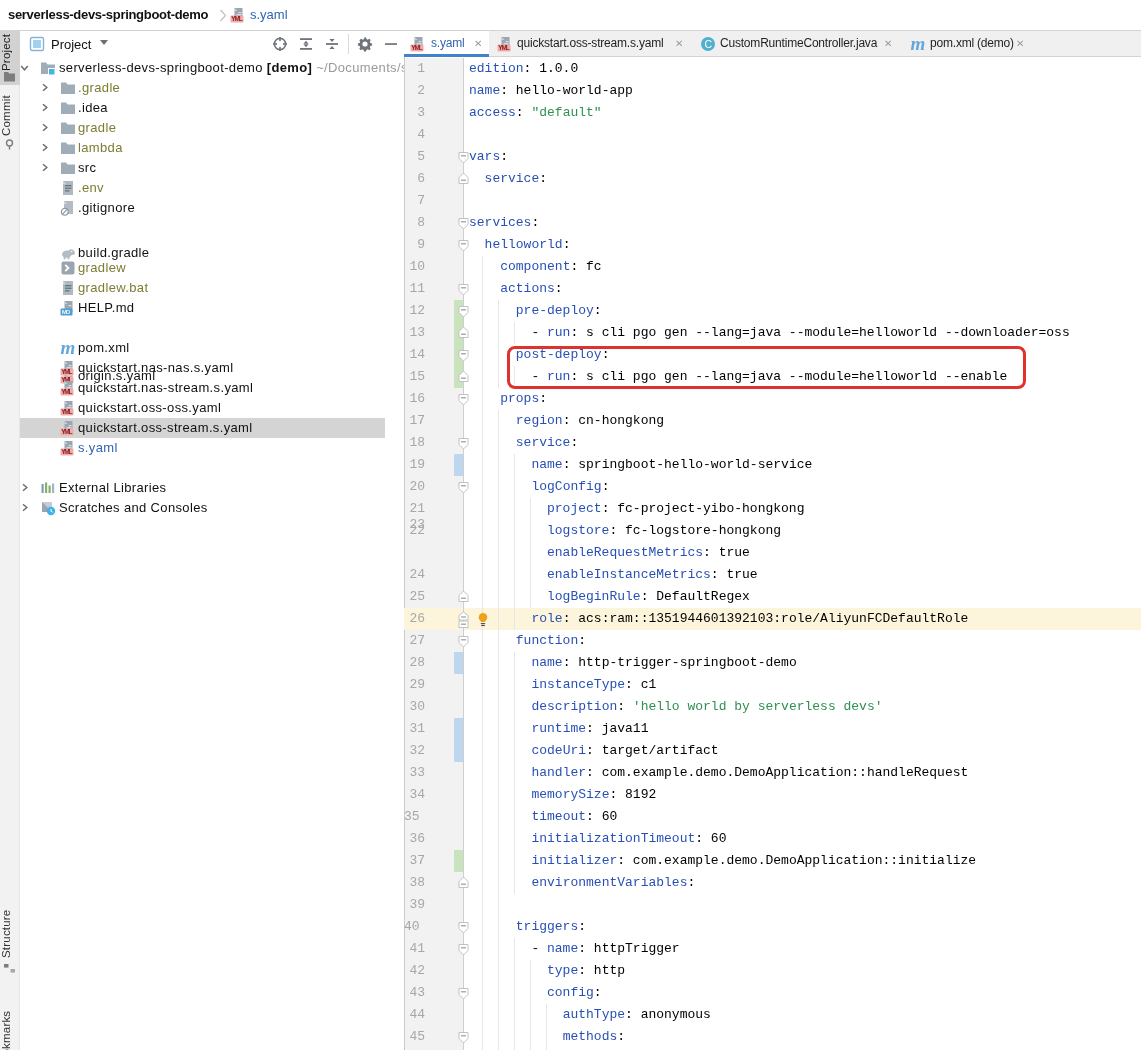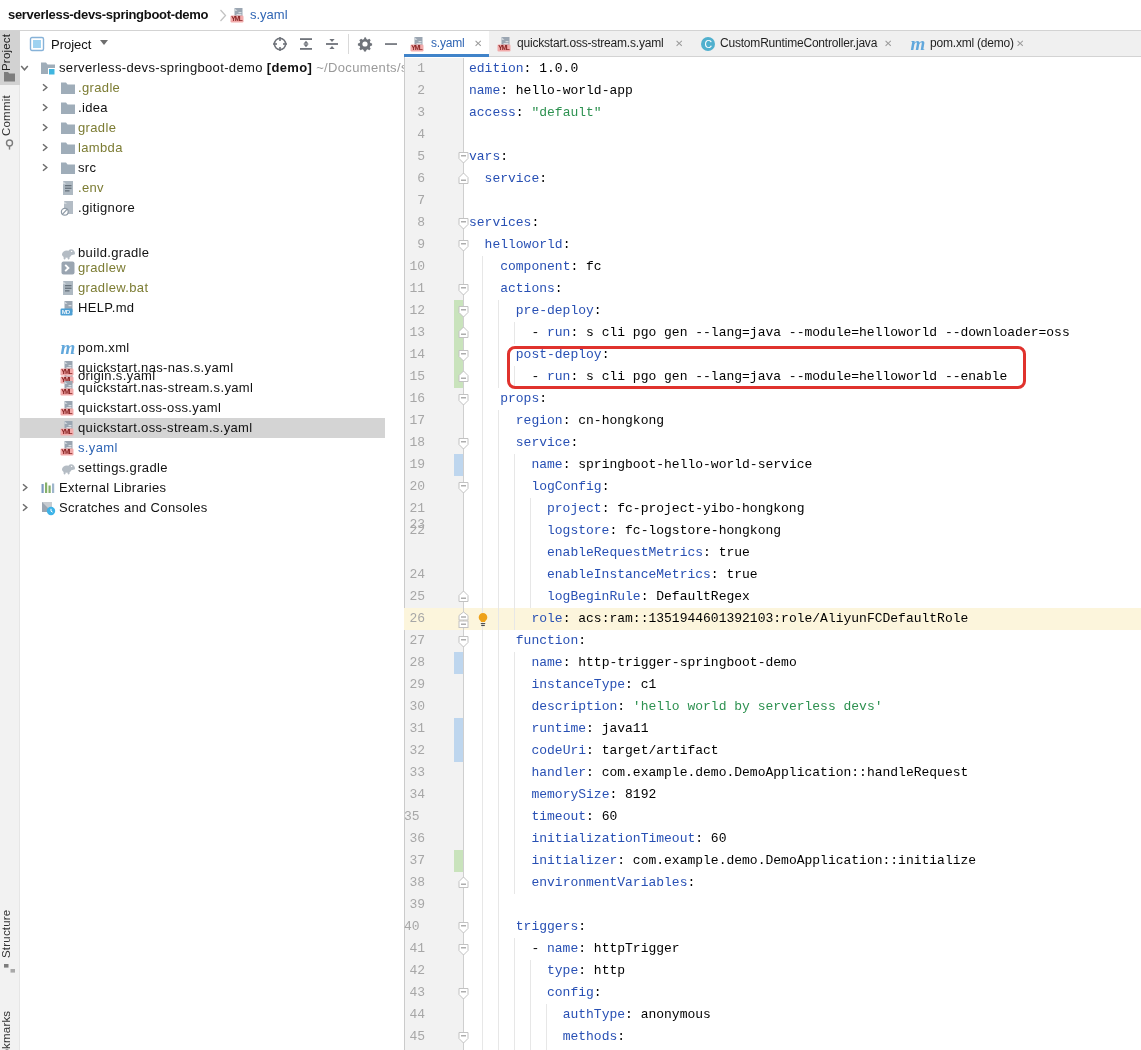"settings.gradle" div.trow { html: <div> <i><svg> <ellipse></ellipse> <circle></circle> <path></path> <rect></rect> <rect></rect> <circle></circle> </svg></i> <span>settings.gradle</span> </div> -> none }
